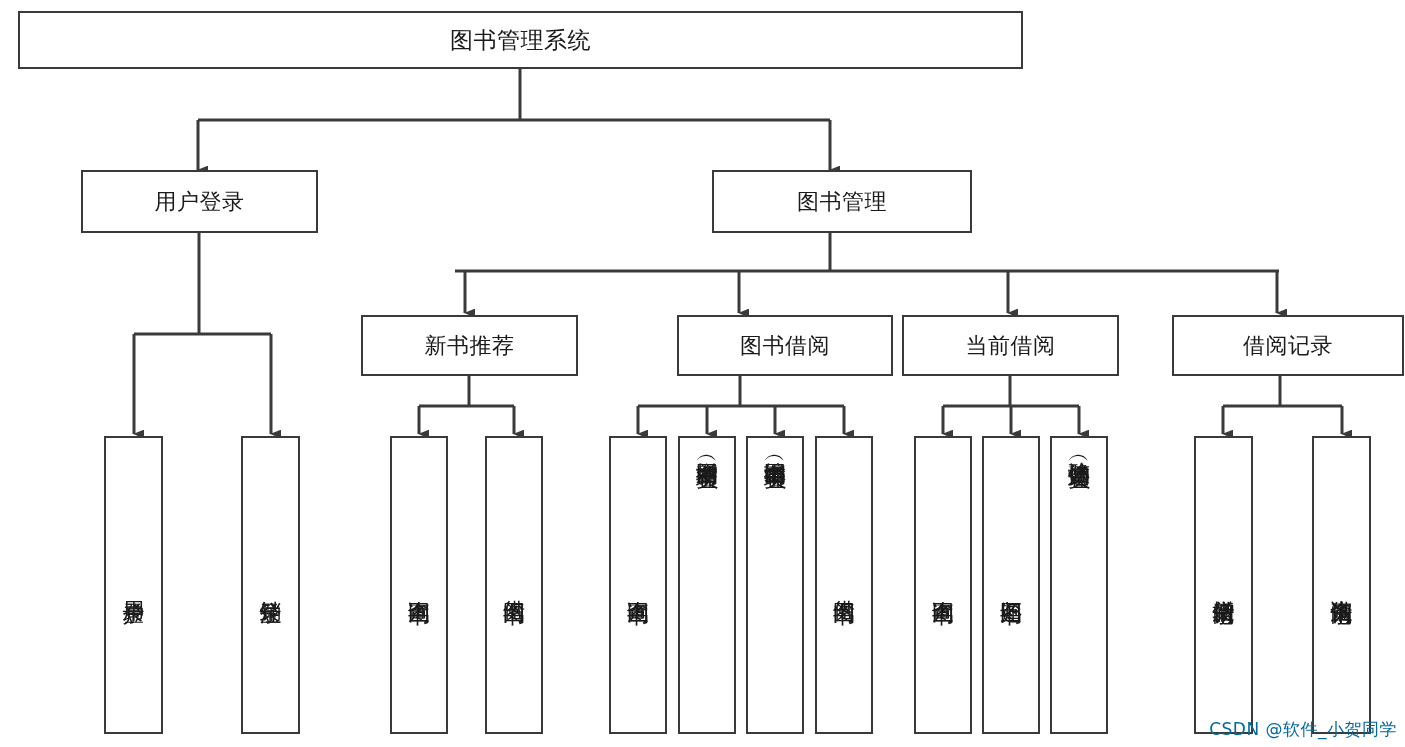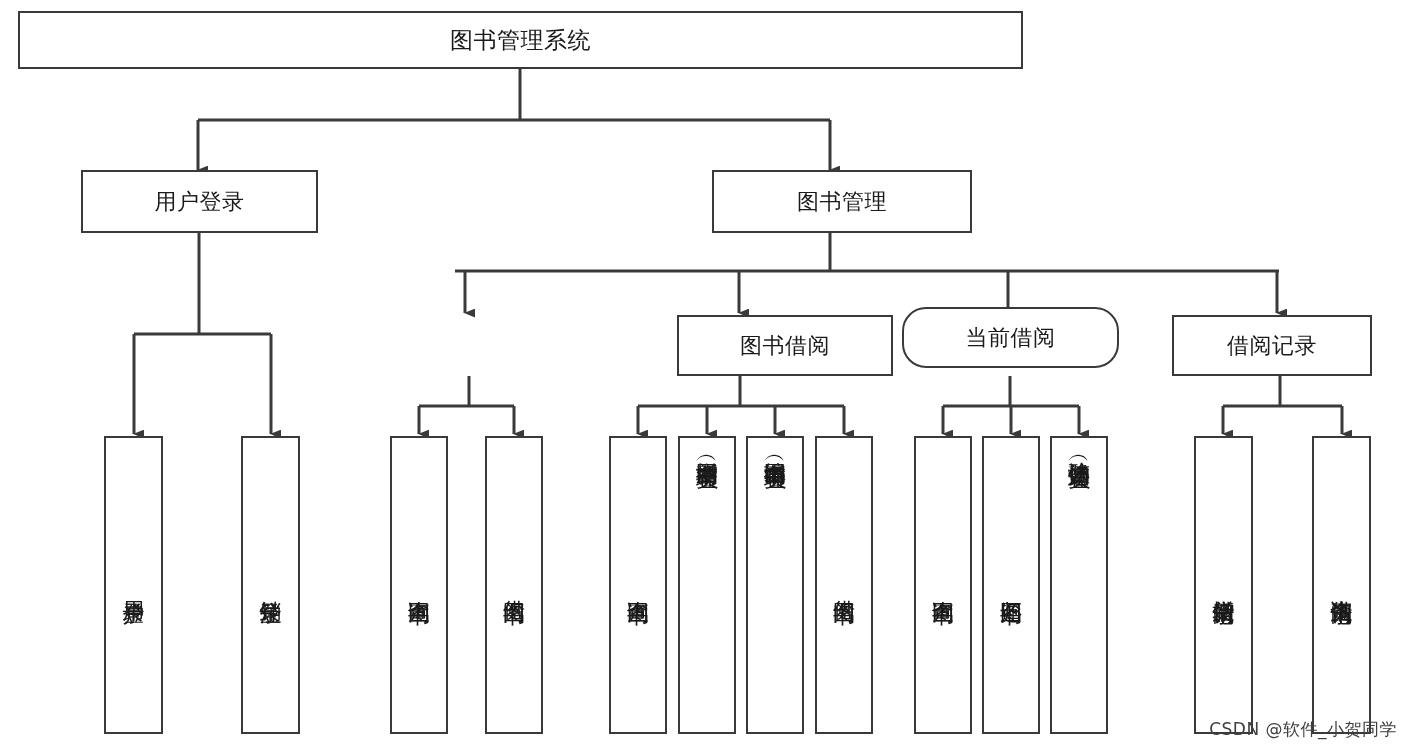"新书推荐" div.node { html: none -> <div> <span>新书推荐</span> </div> }
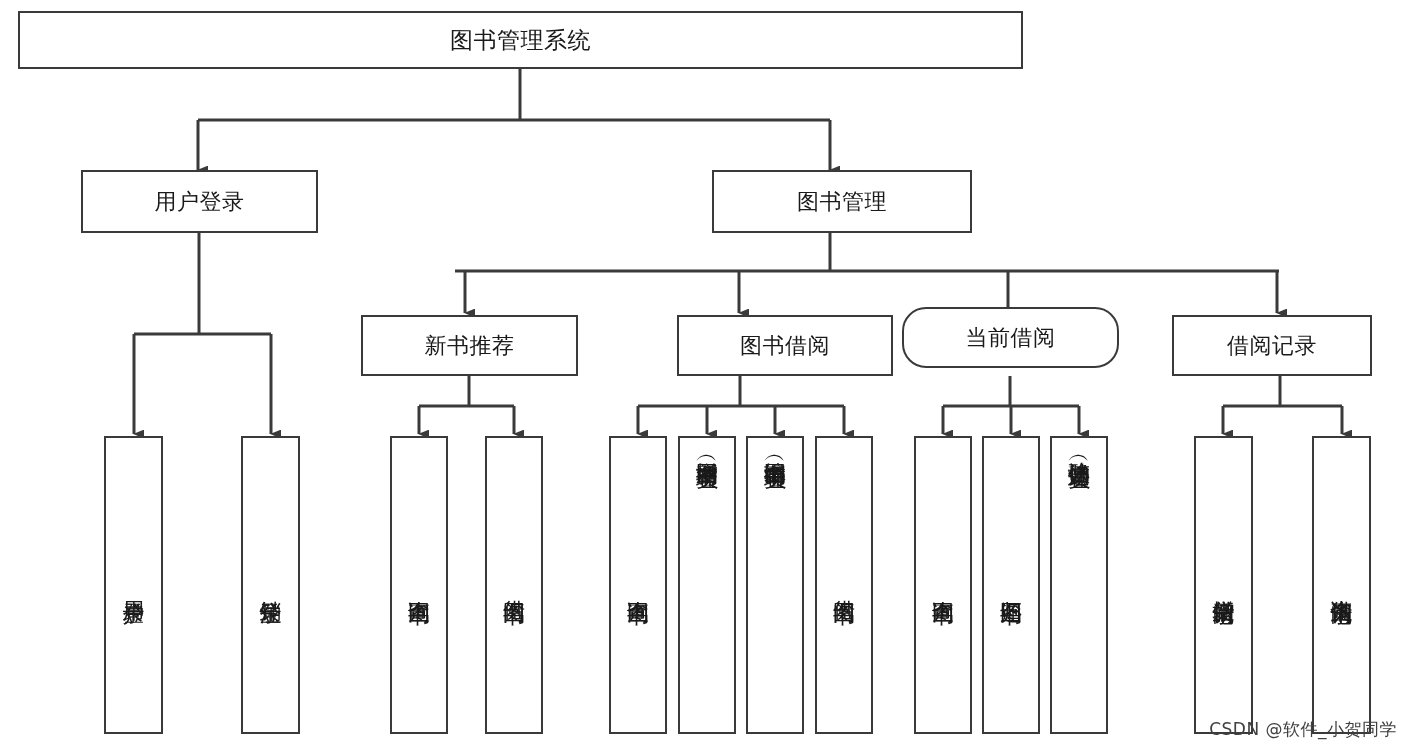"当前借阅" div.node { border-radius: 24px -> none; top: 307px -> 315px }
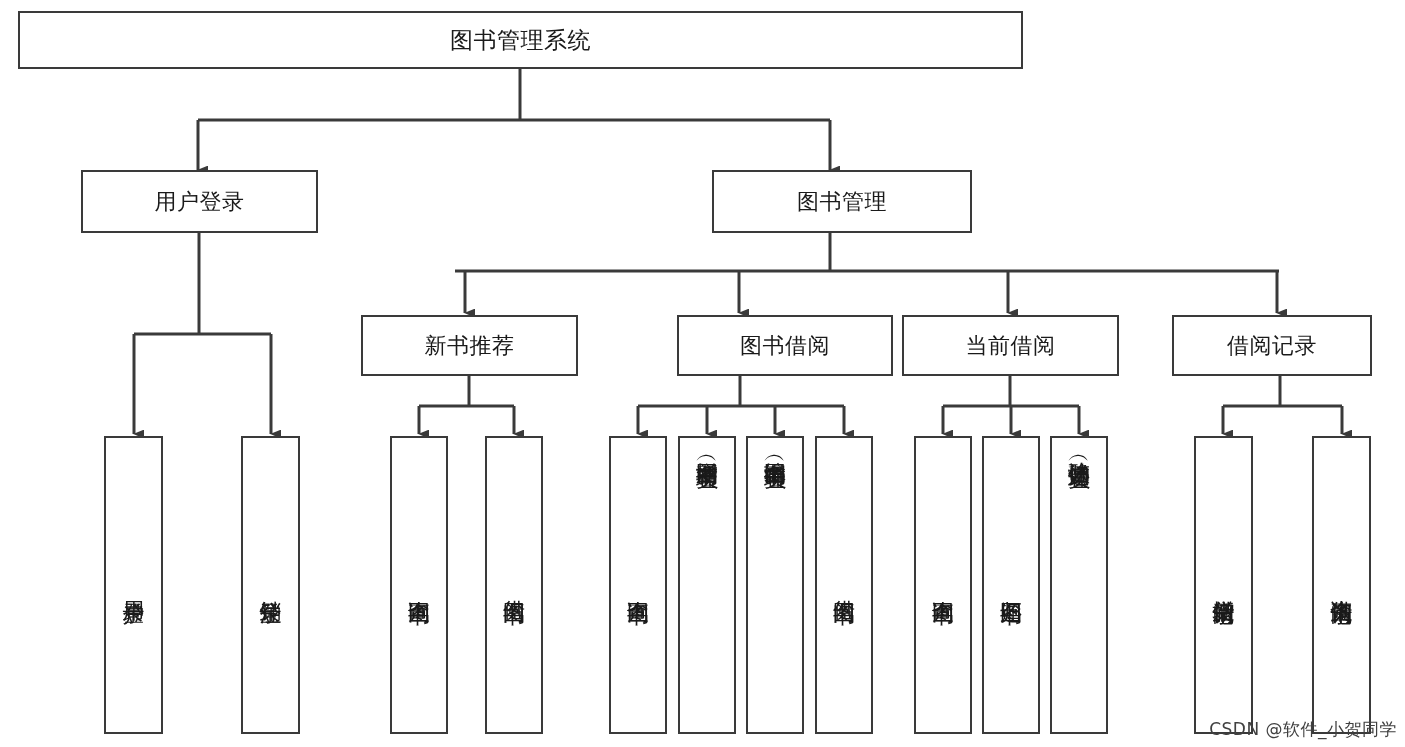"借阅记录" div.node { width: 200px -> 232px }
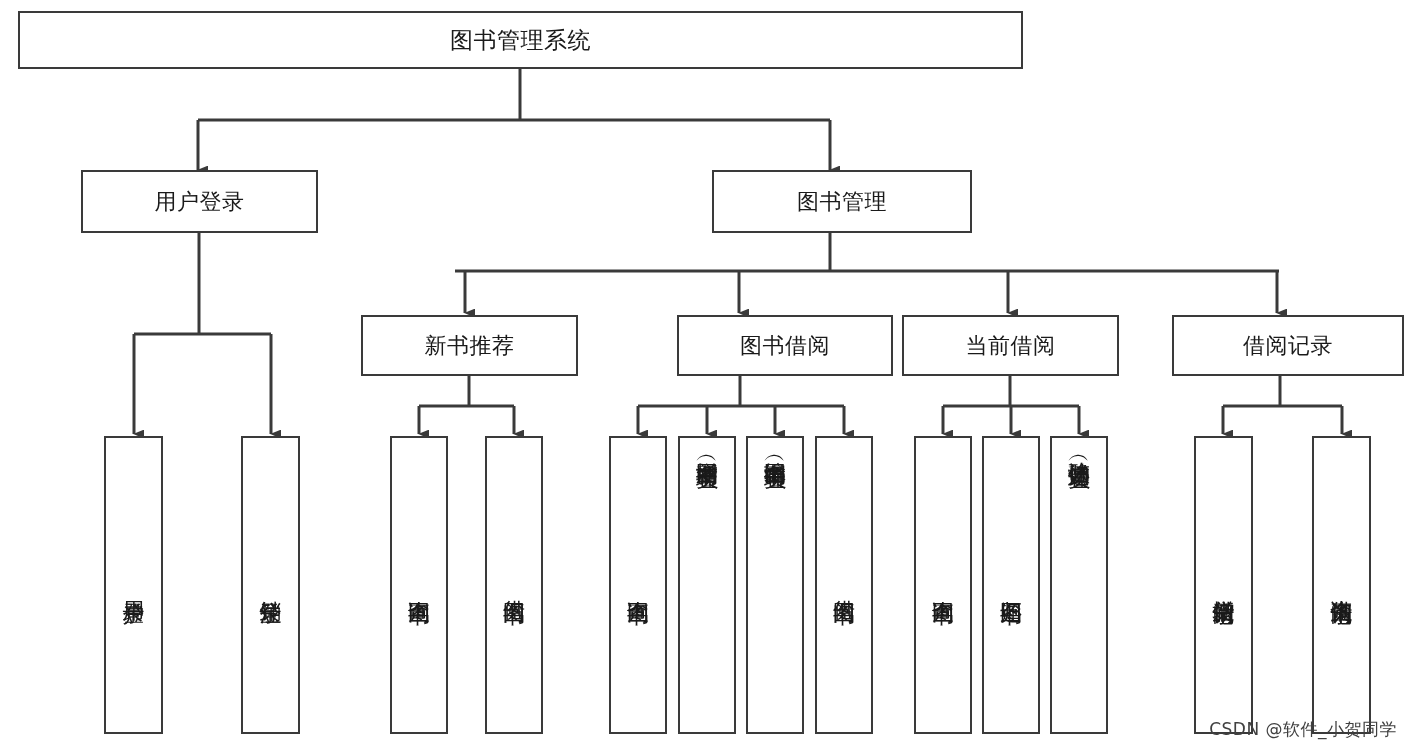"CSDN @软件_小贺同学" .watermark { color: #404040 -> #0369a1 }
